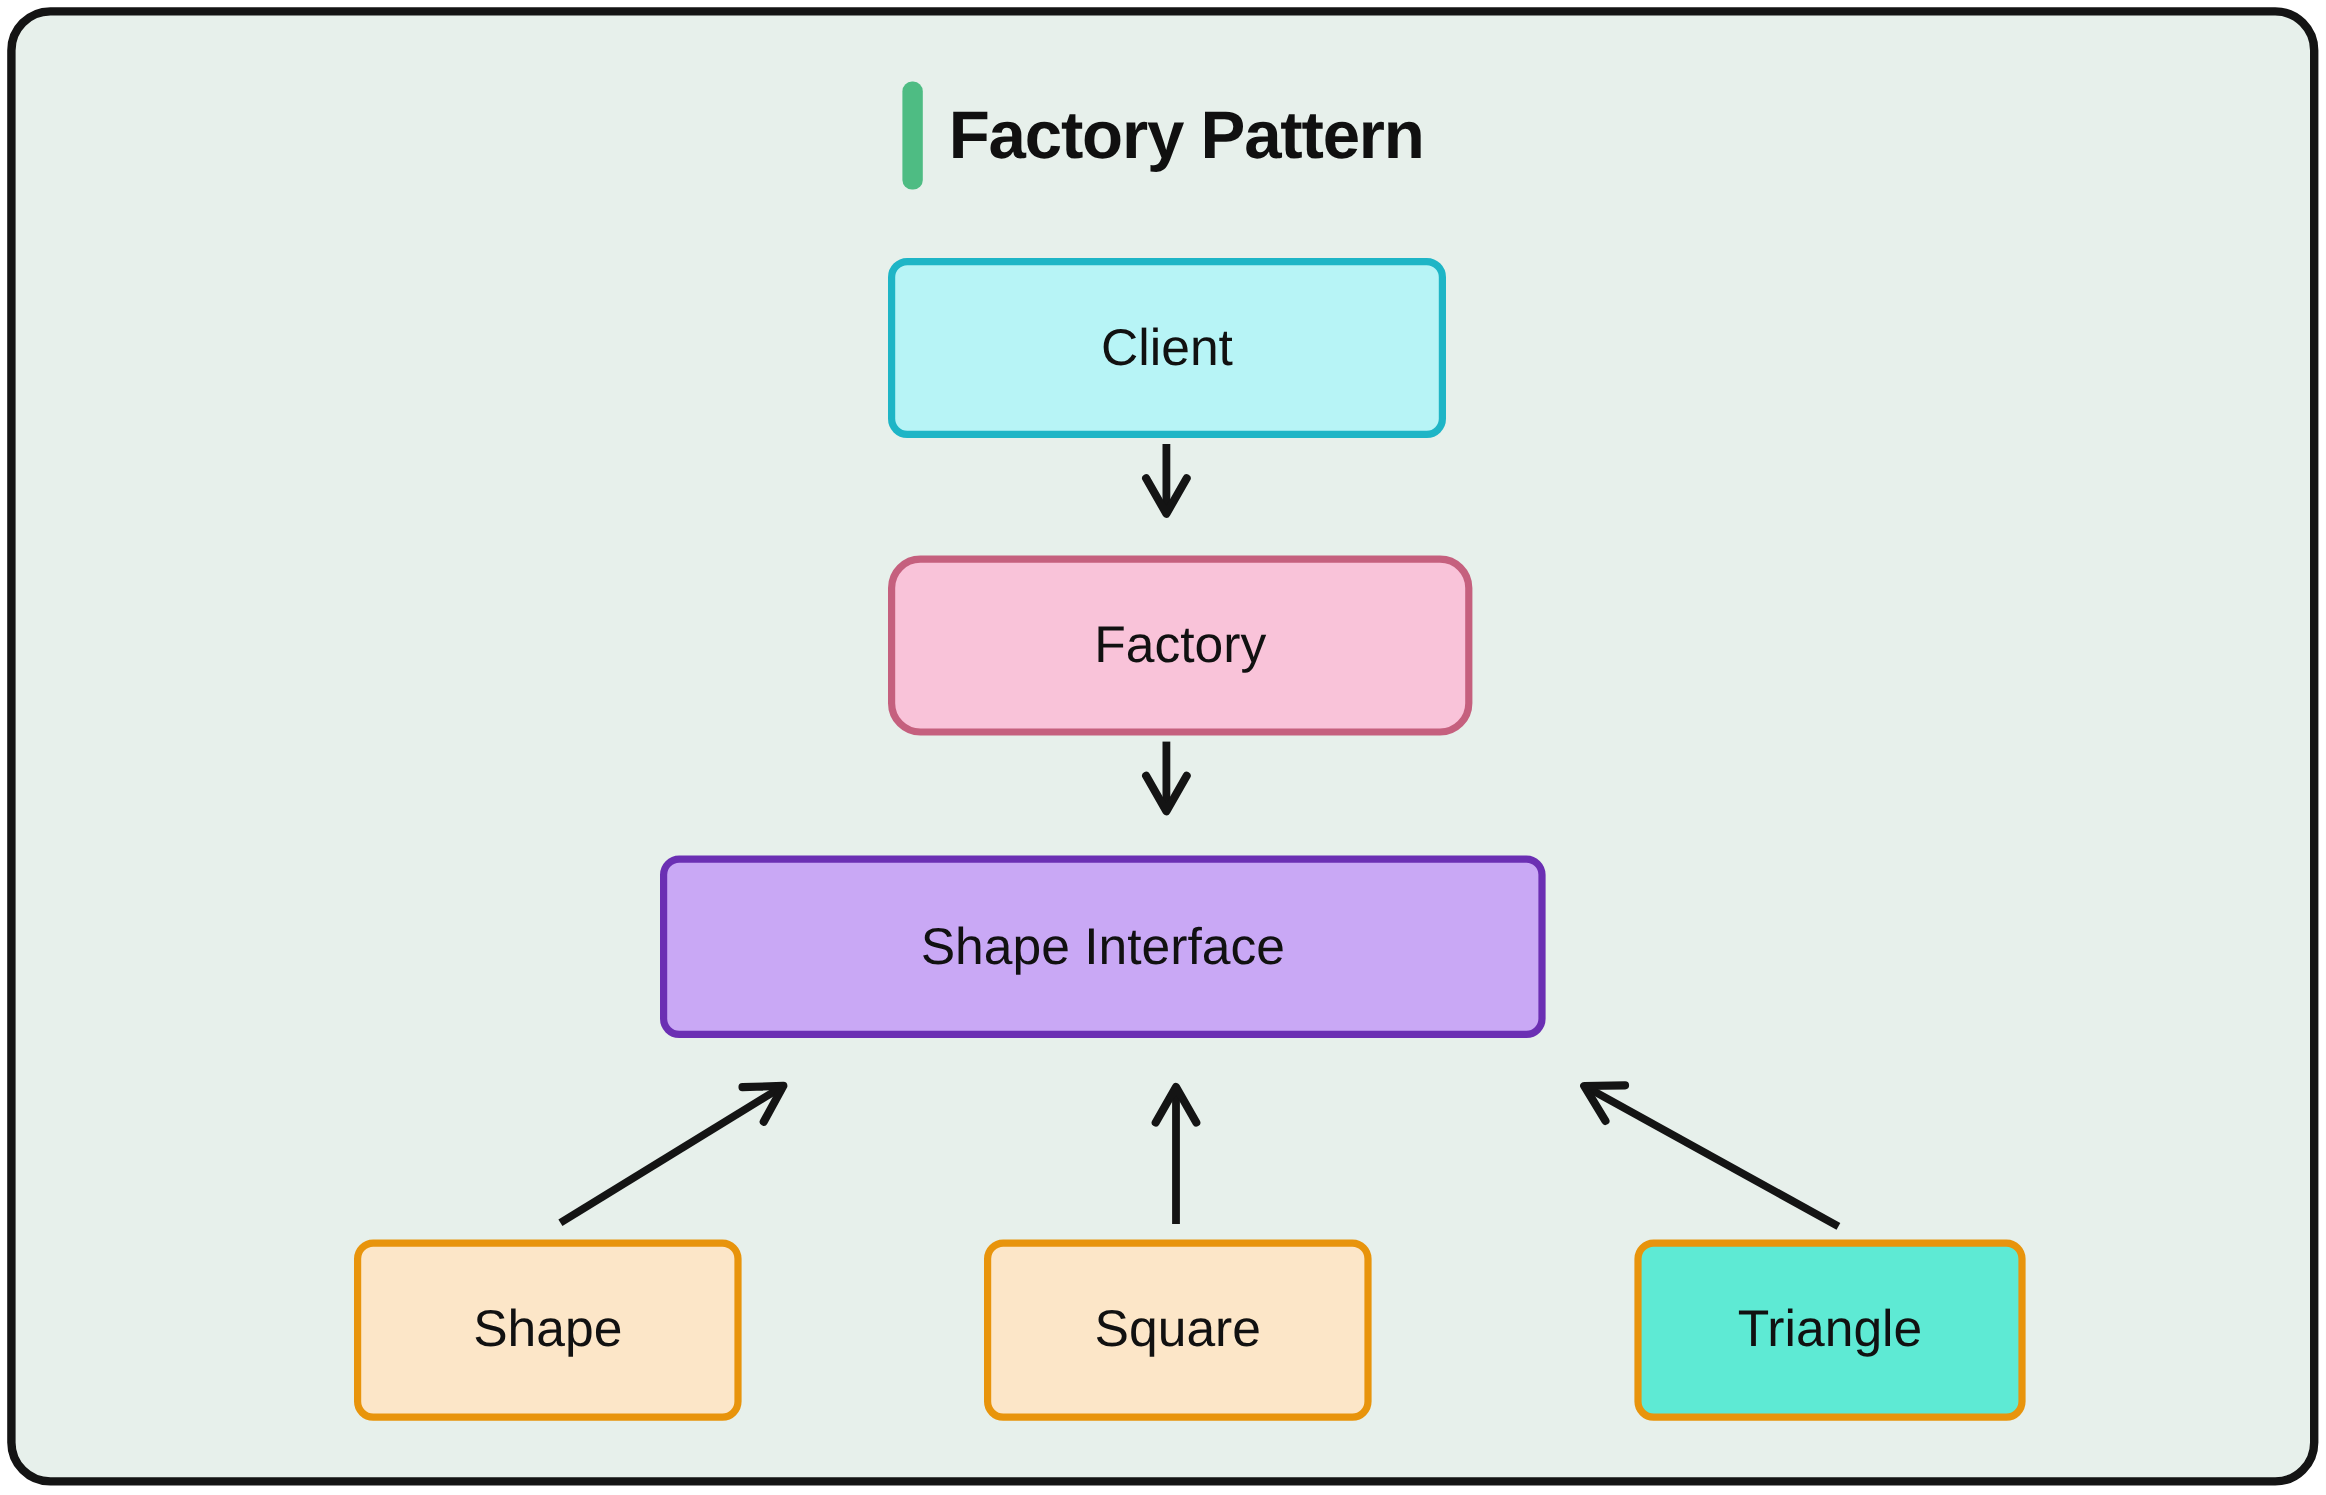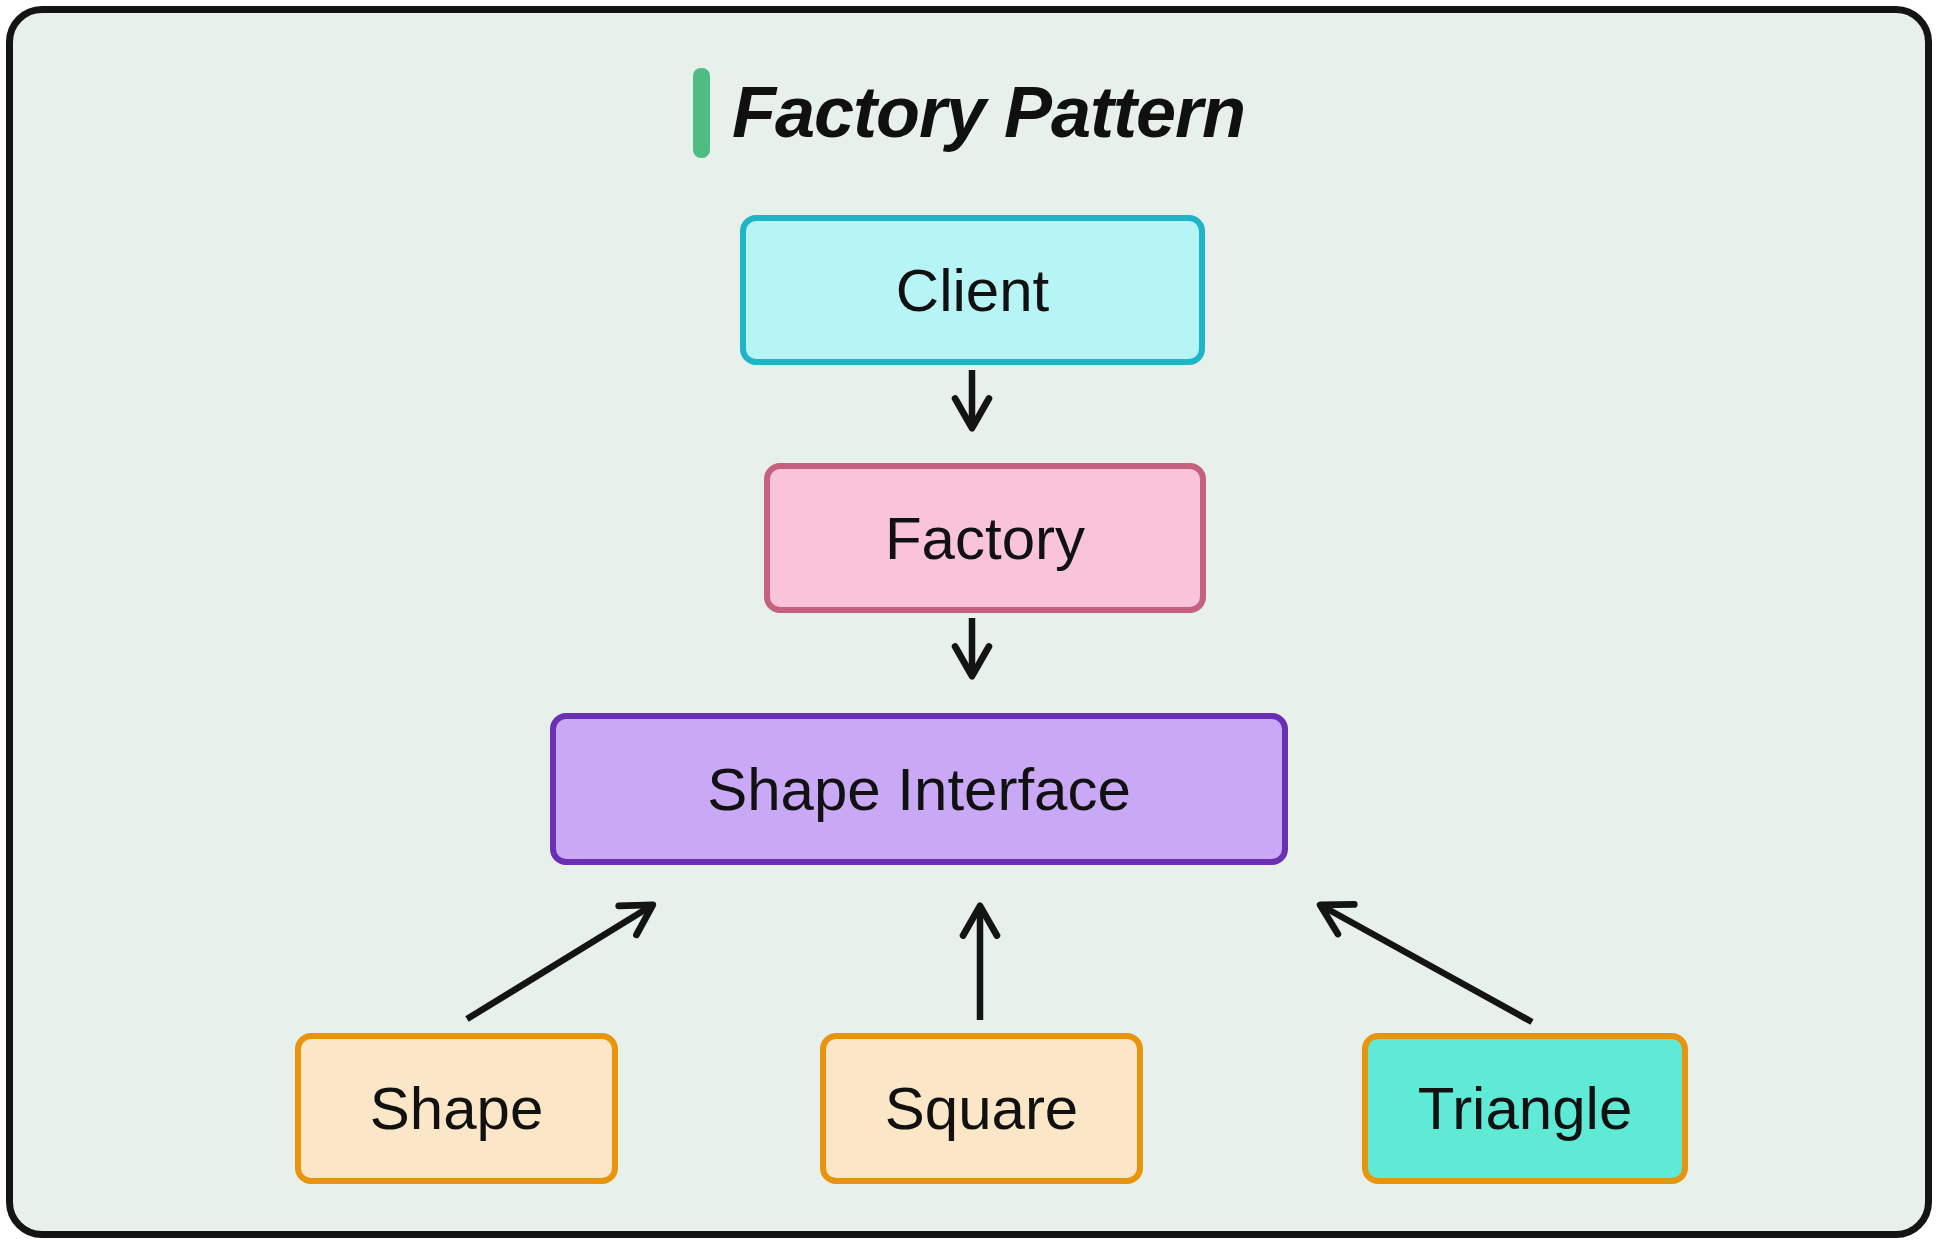"Factory Pattern" .title-text { font-size: 72px -> 56px; font-style: italic -> none }
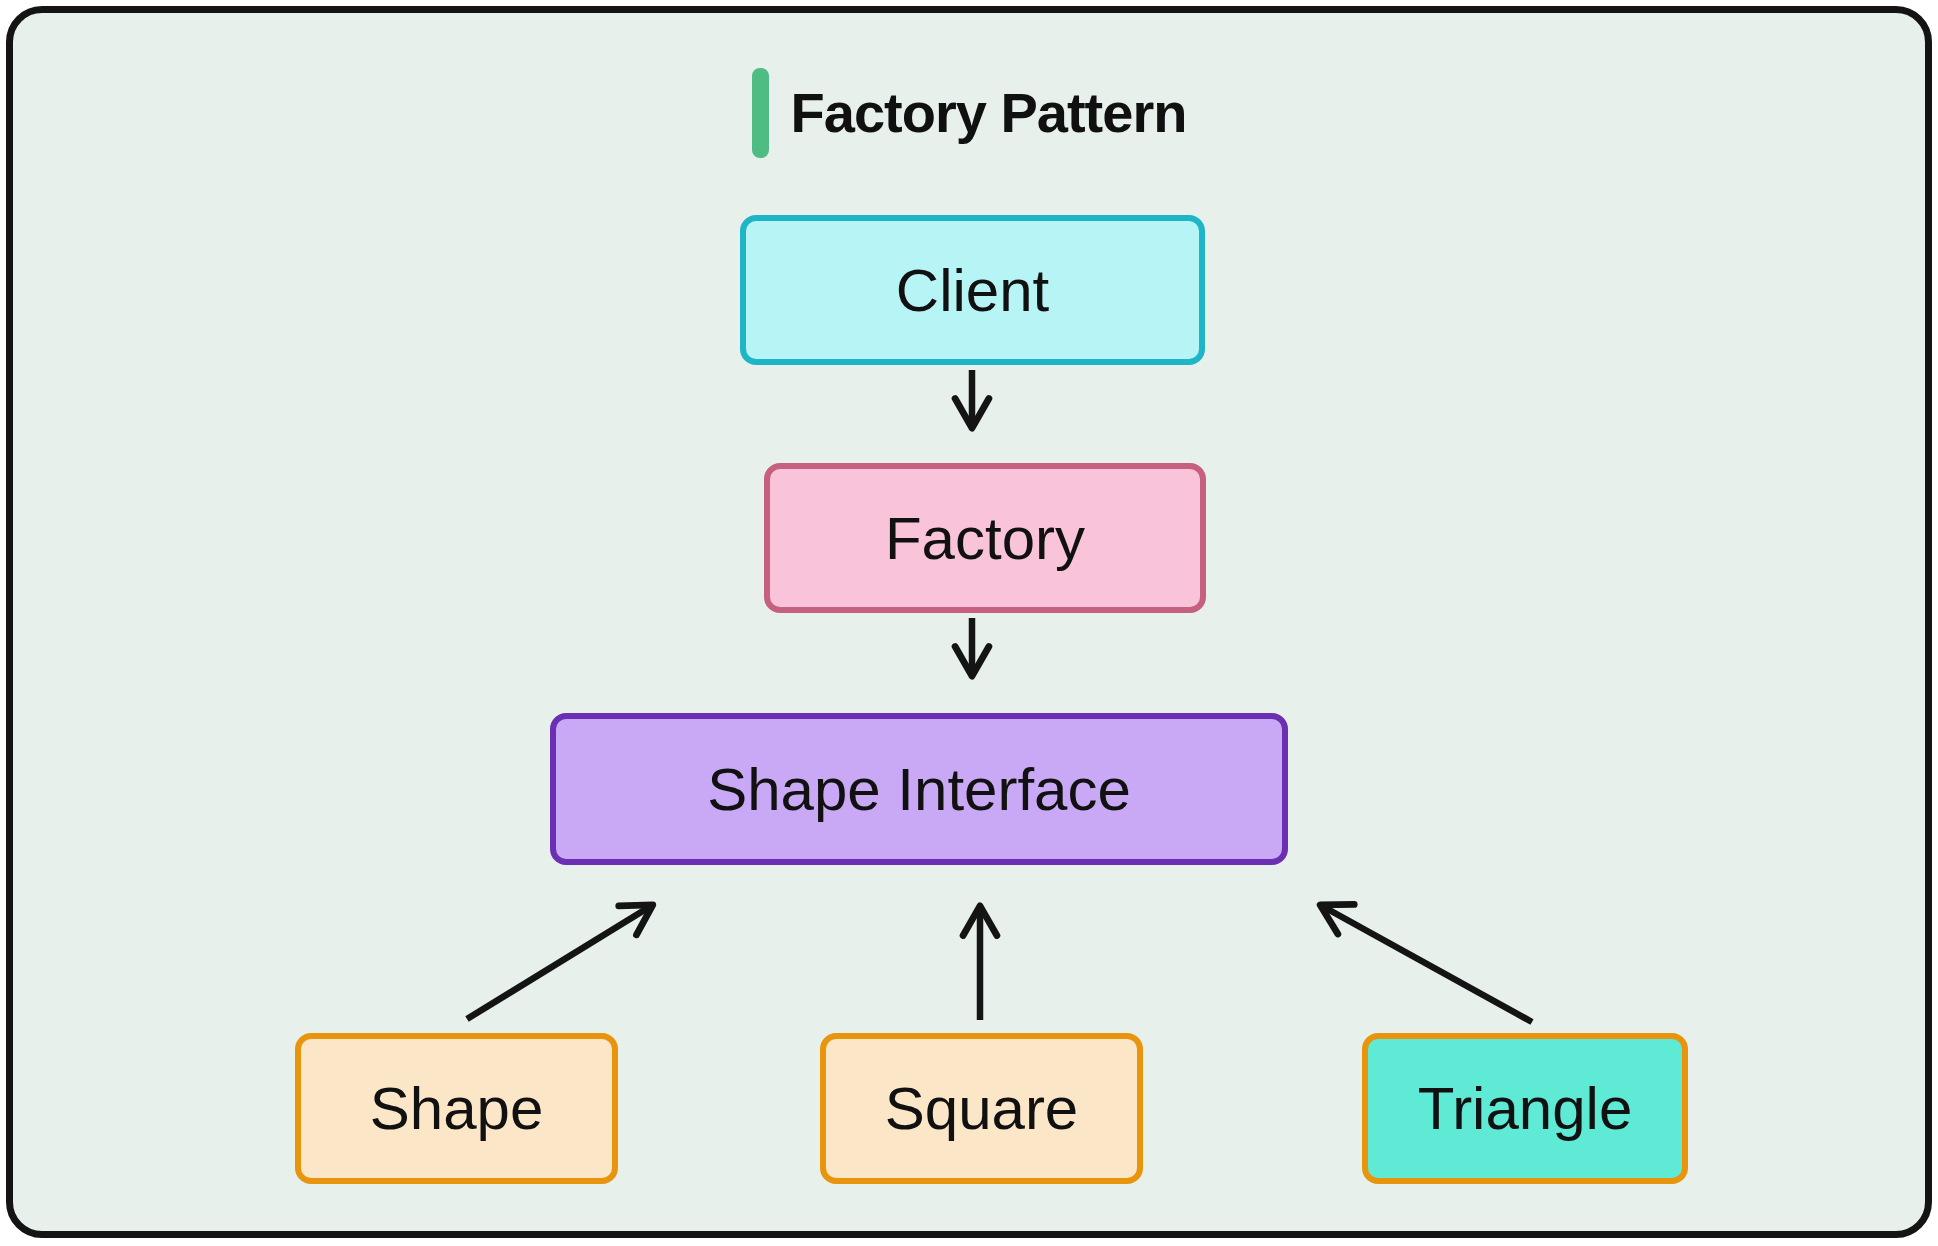"Client" .node .label { font-size: 60px -> 43px }
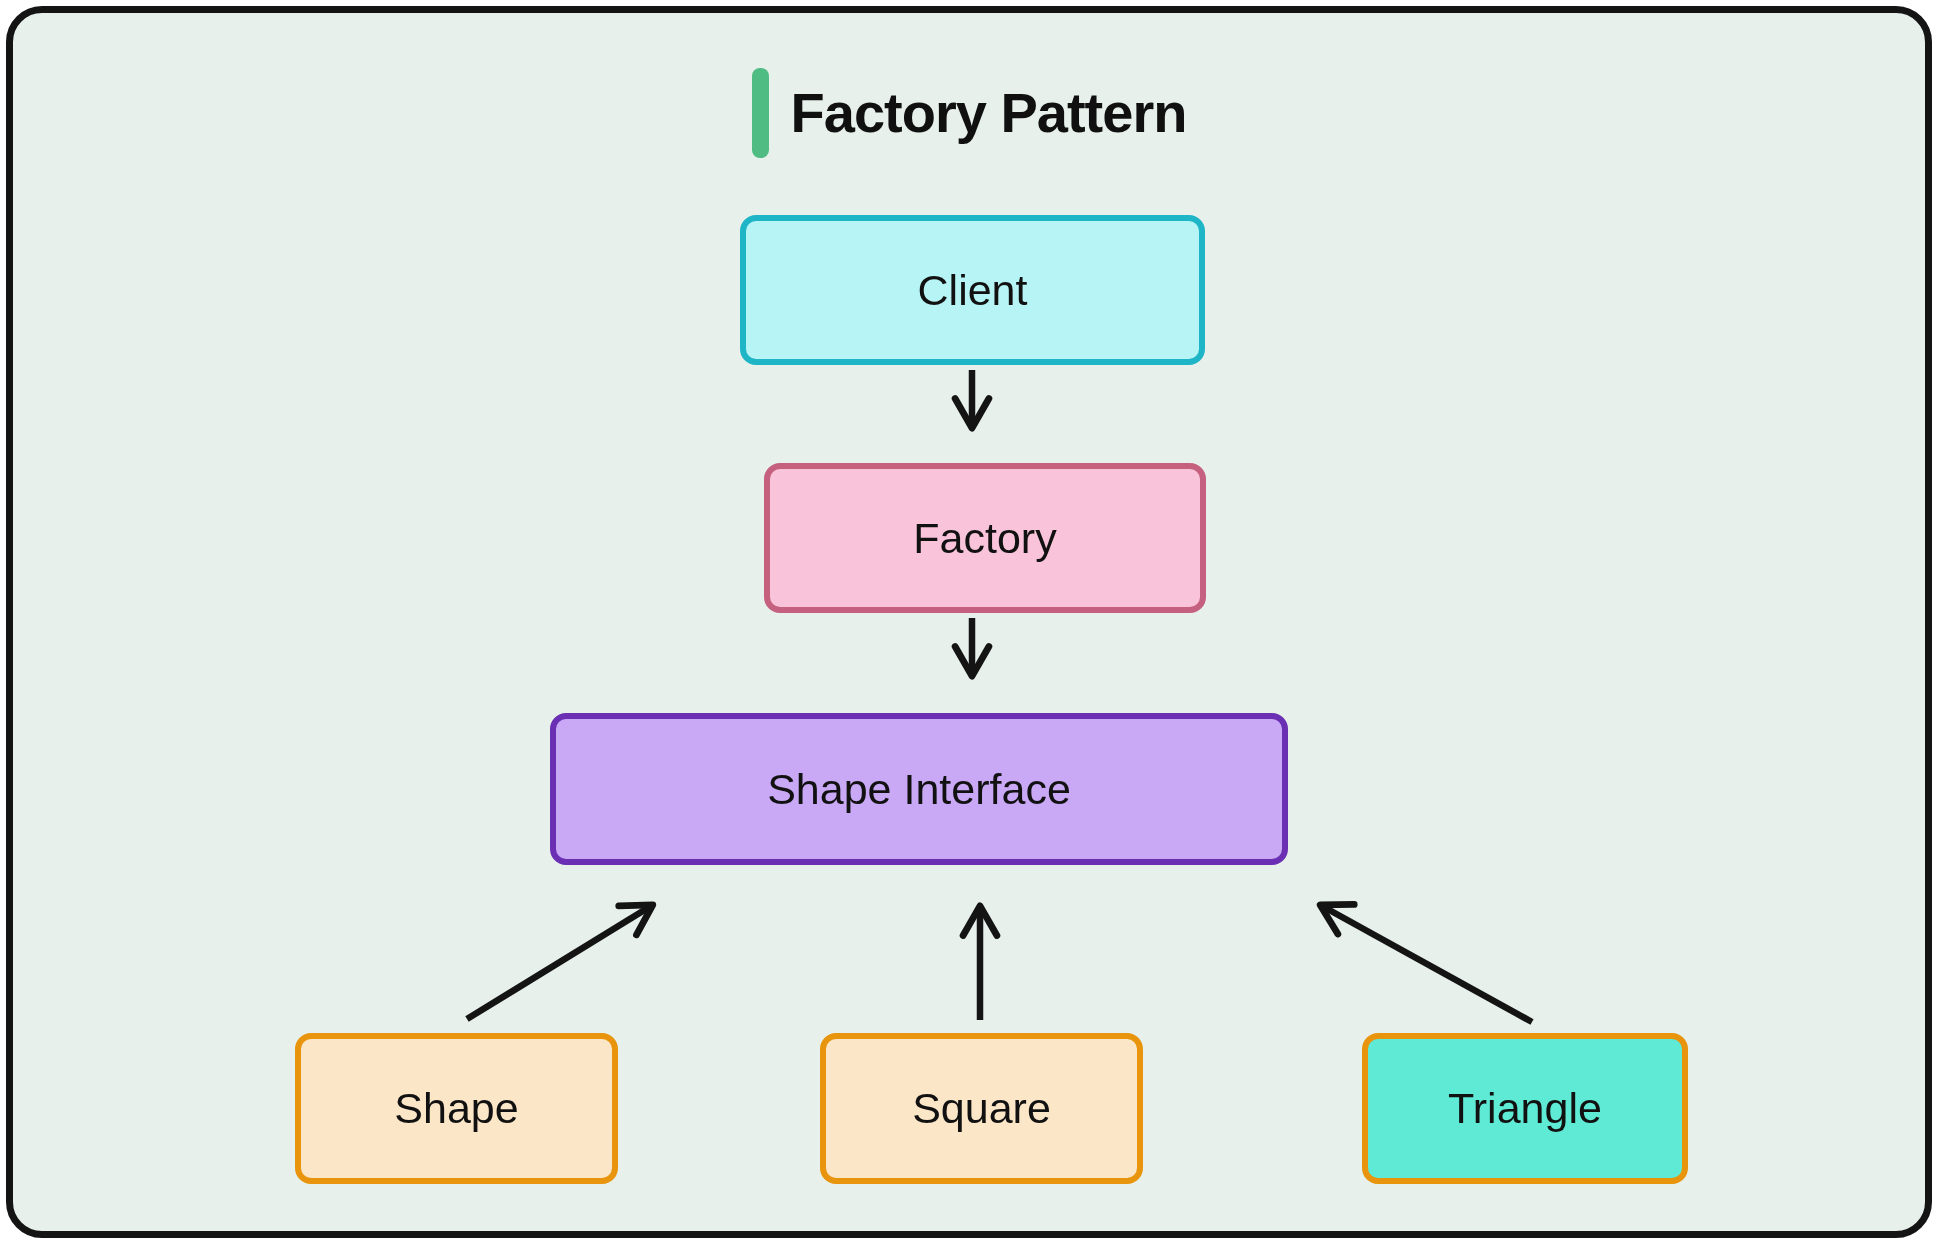"Factory" .node-factory { border-radius: none -> 27px; left: 764px -> 740px; width: 442px -> 487px }
